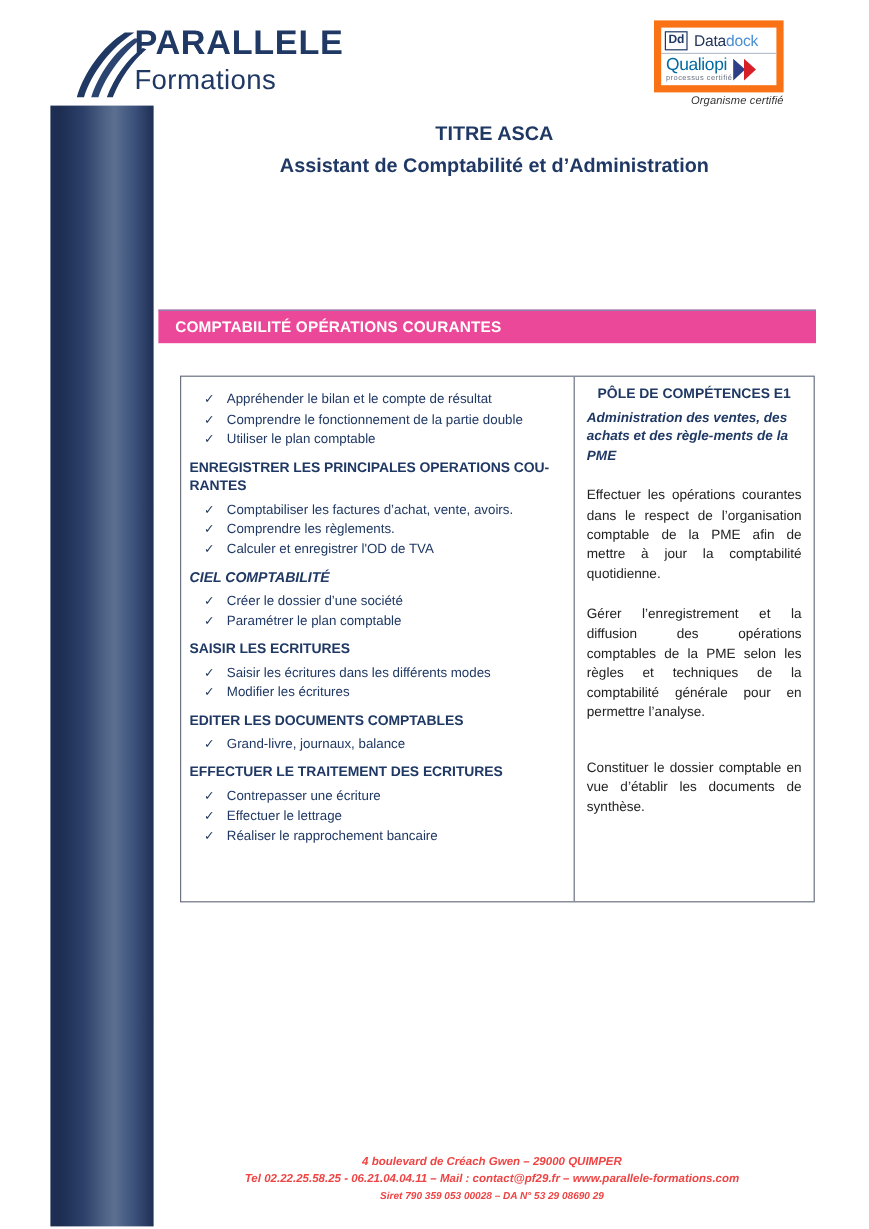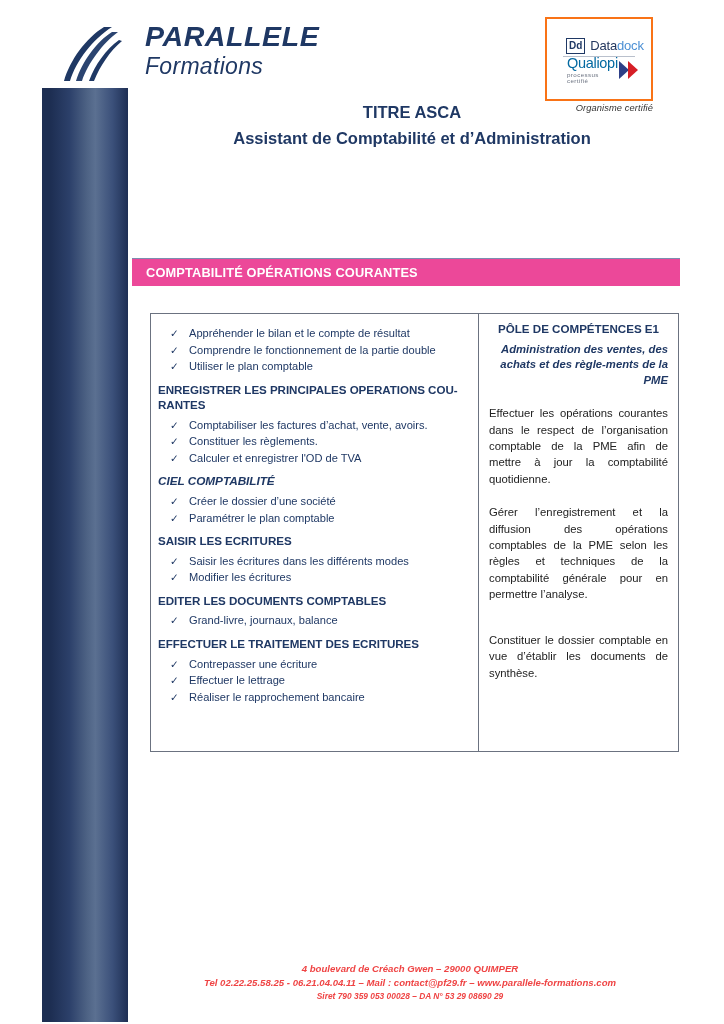"PARALLELE" #logo-text { font-style: italic -> none; left: 85px -> 52px }
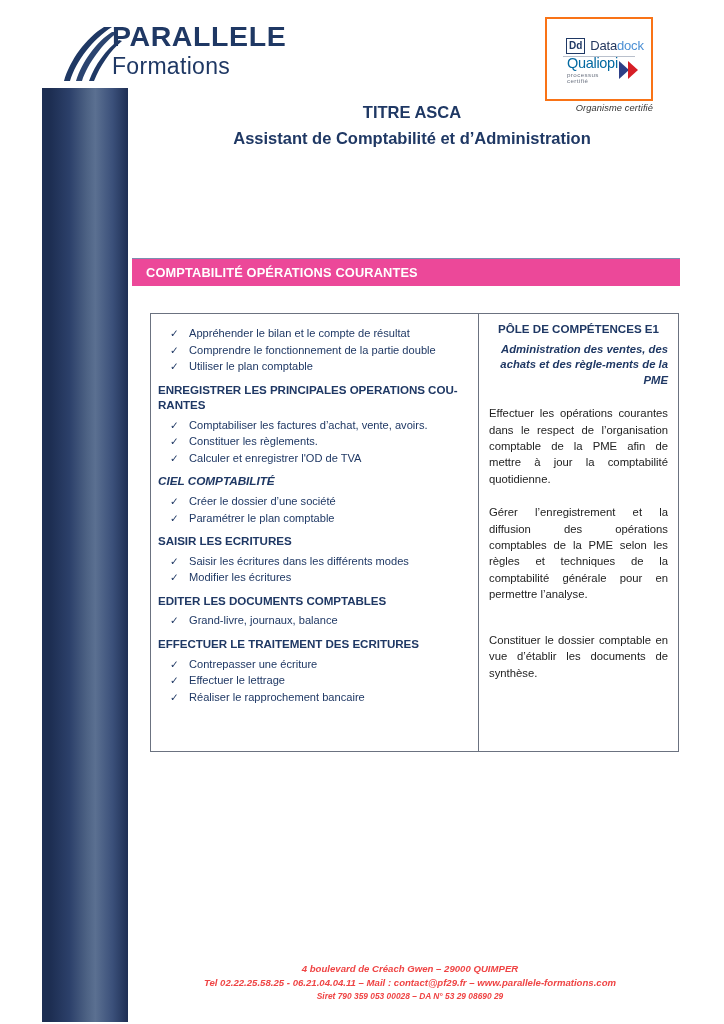"Dd" .cert-box { border: 2px solid #f97316 -> 6px solid #f97316; padding: 16px -> 0 }
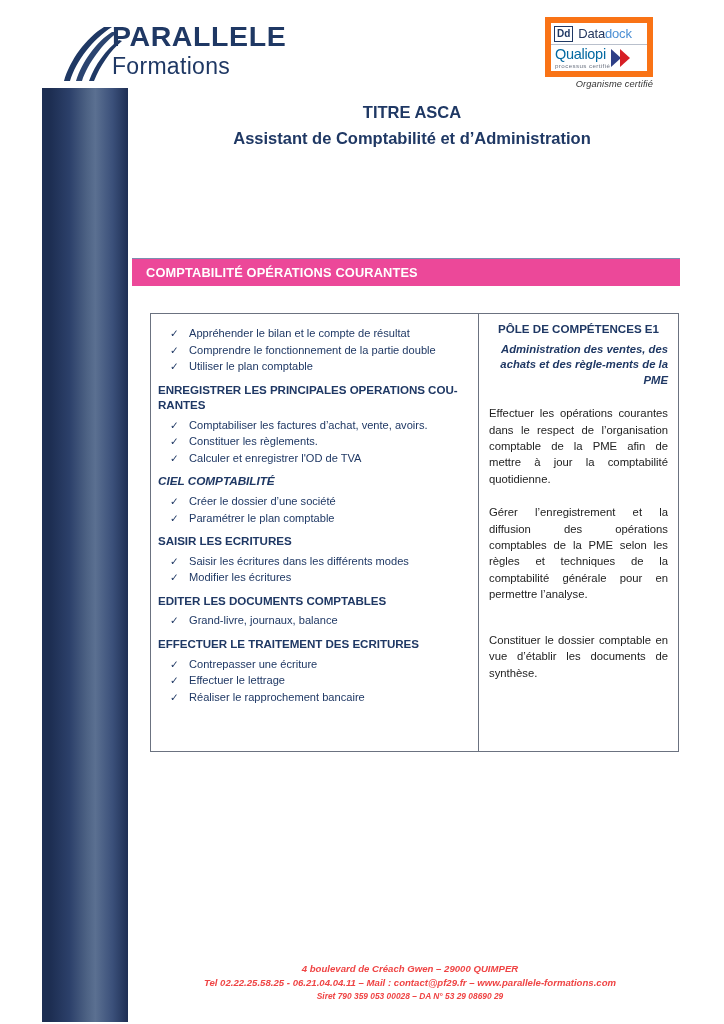"Administration des ventes, des achats" .pole-sub { text-align: right -> left }
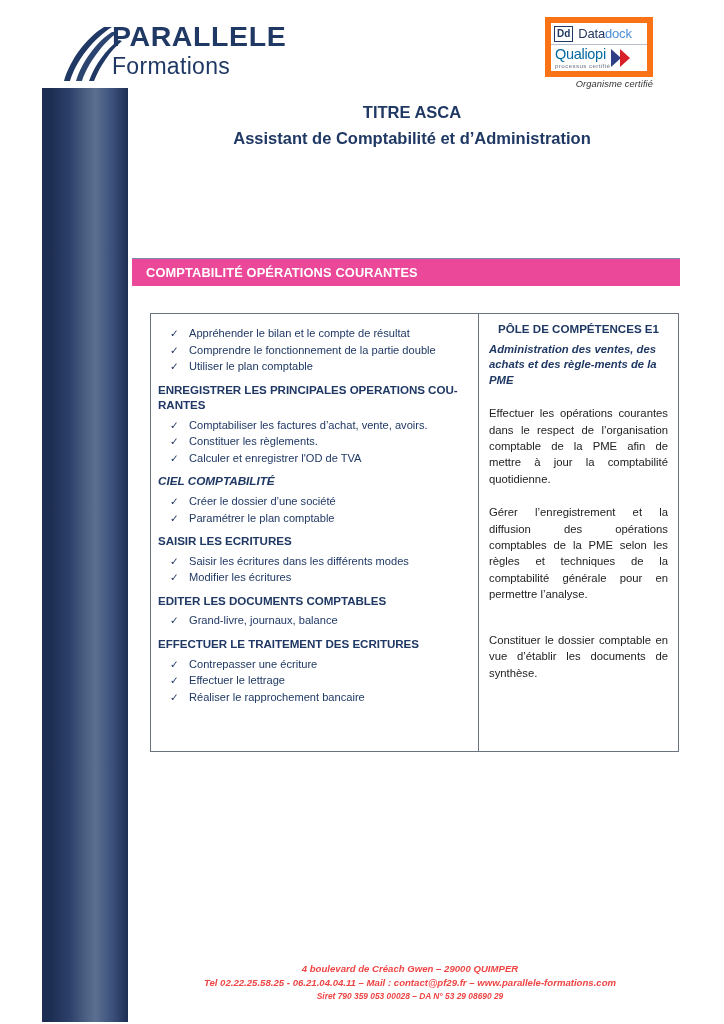"Constituer les règlements." span { text: Constituer -> Comprendre }
